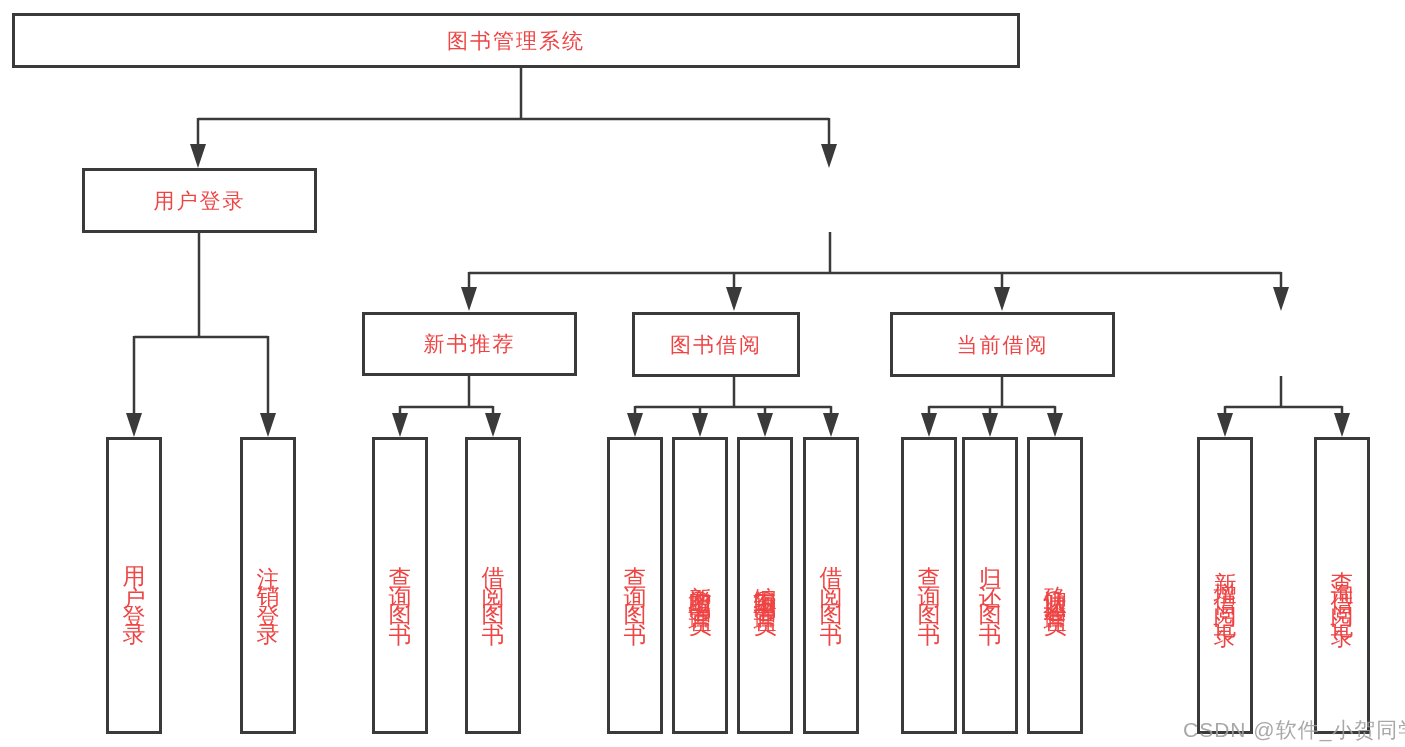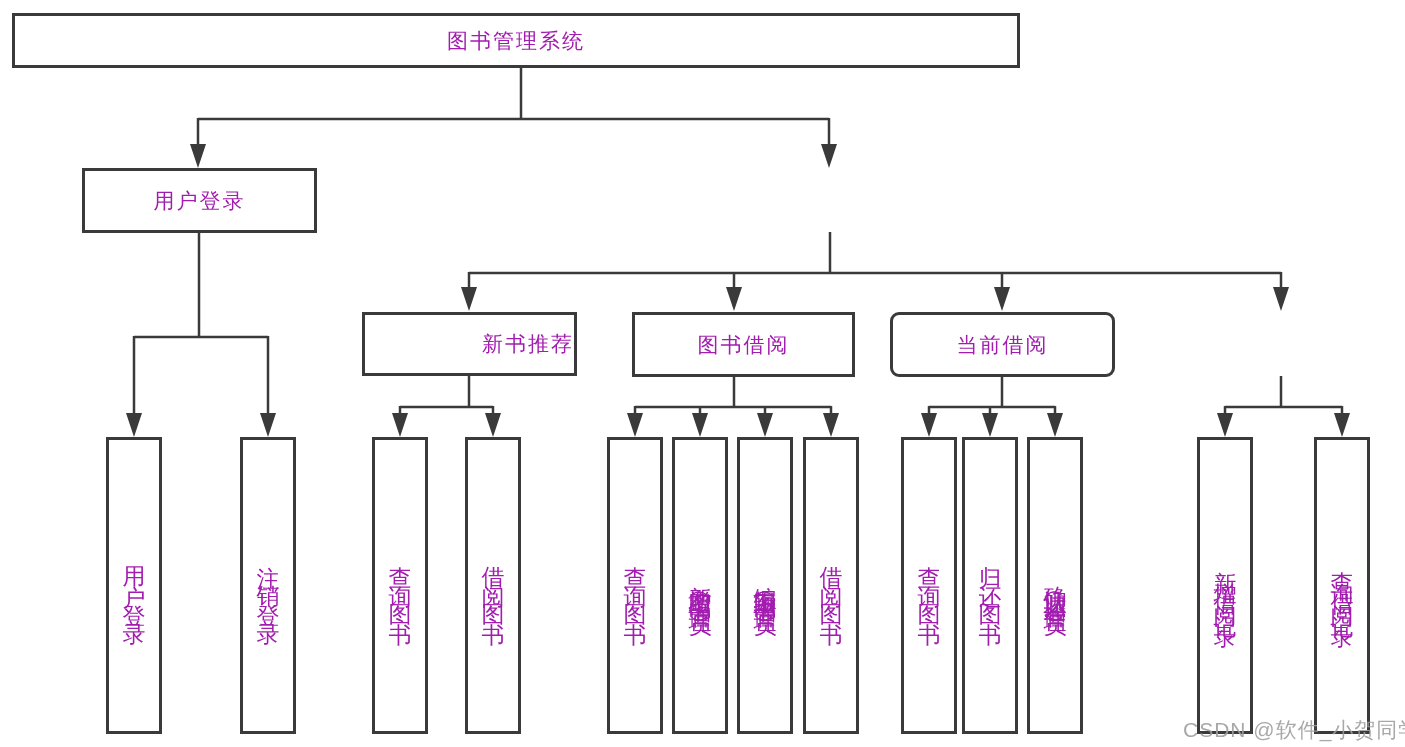"图书管理系统" .box { color: #a21caf -> #ef4444 }
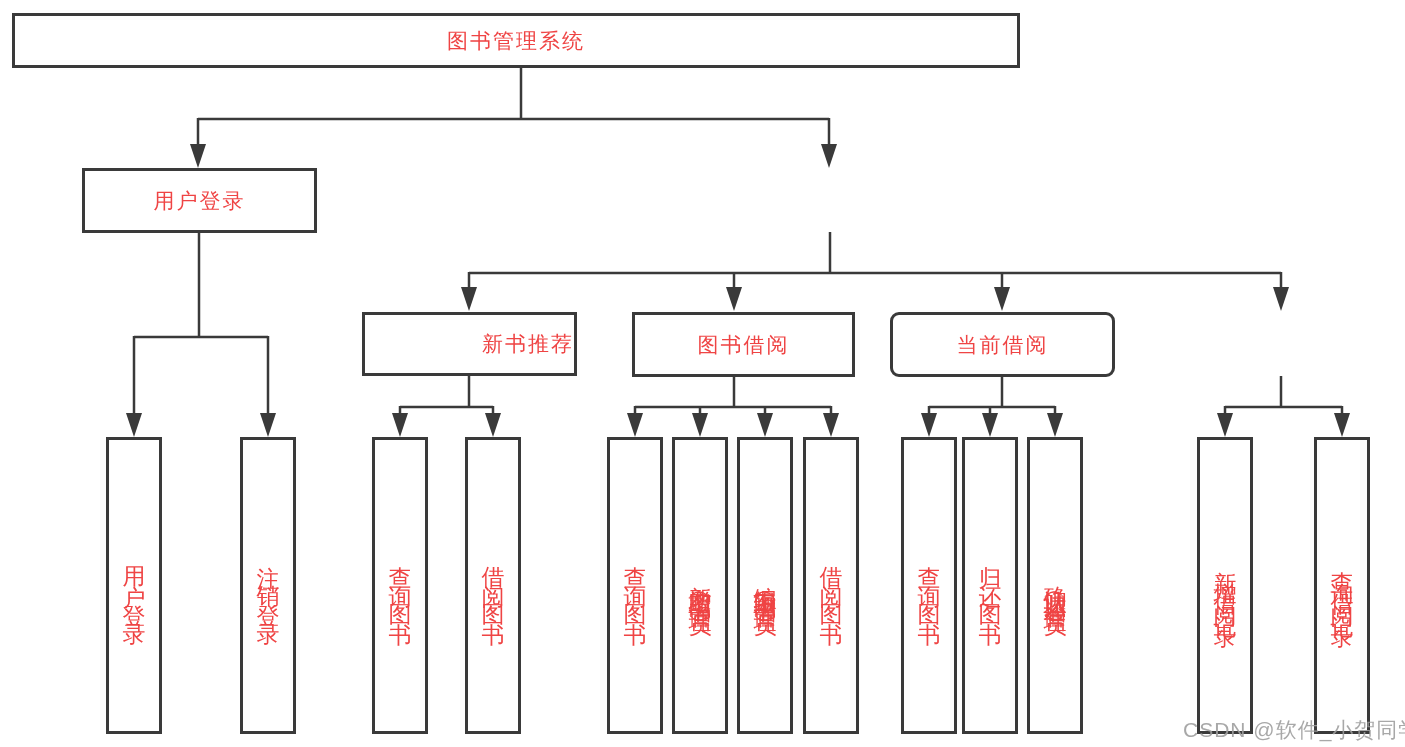"新书推荐" div.box { justify-content: flex-end -> none }
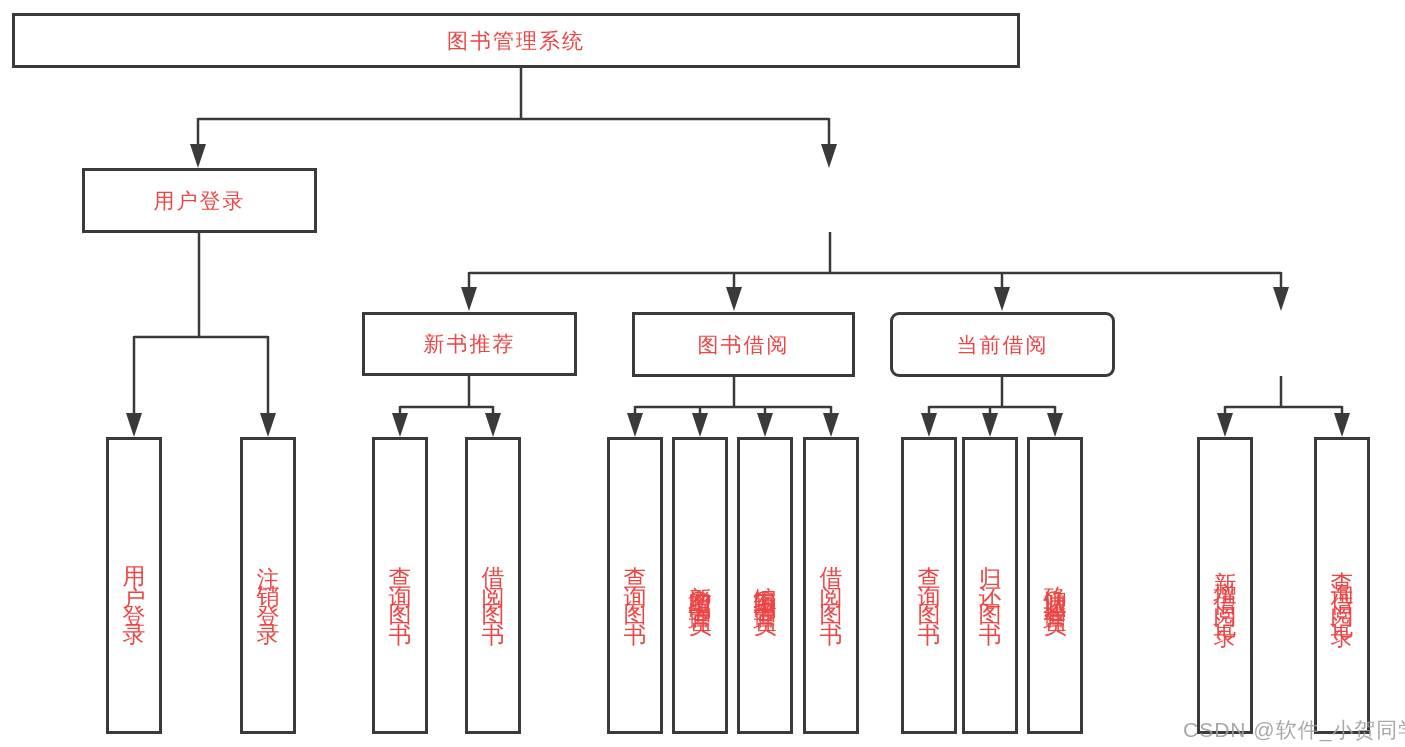"图书借阅" div.box { width: 223px -> 168px }
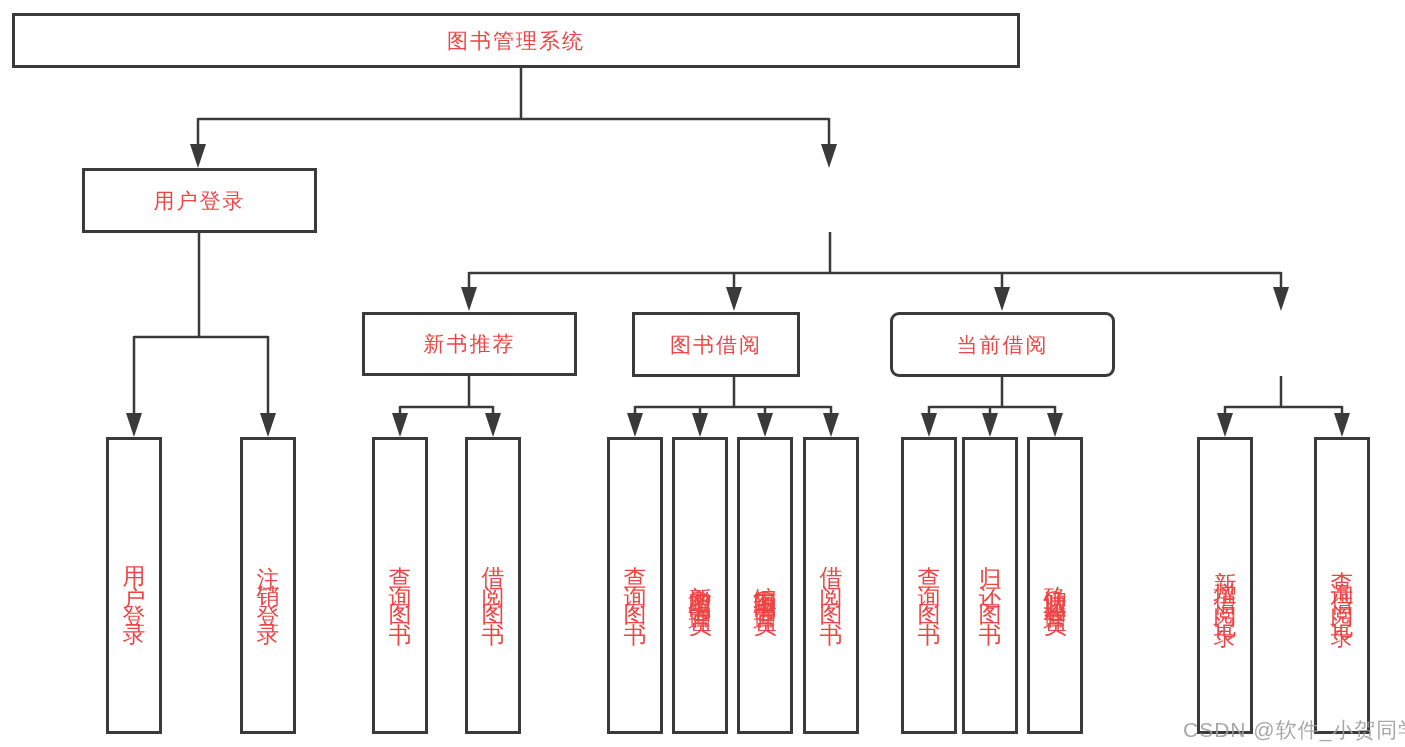"当前借阅" div.box { border-radius: 9px -> none }
